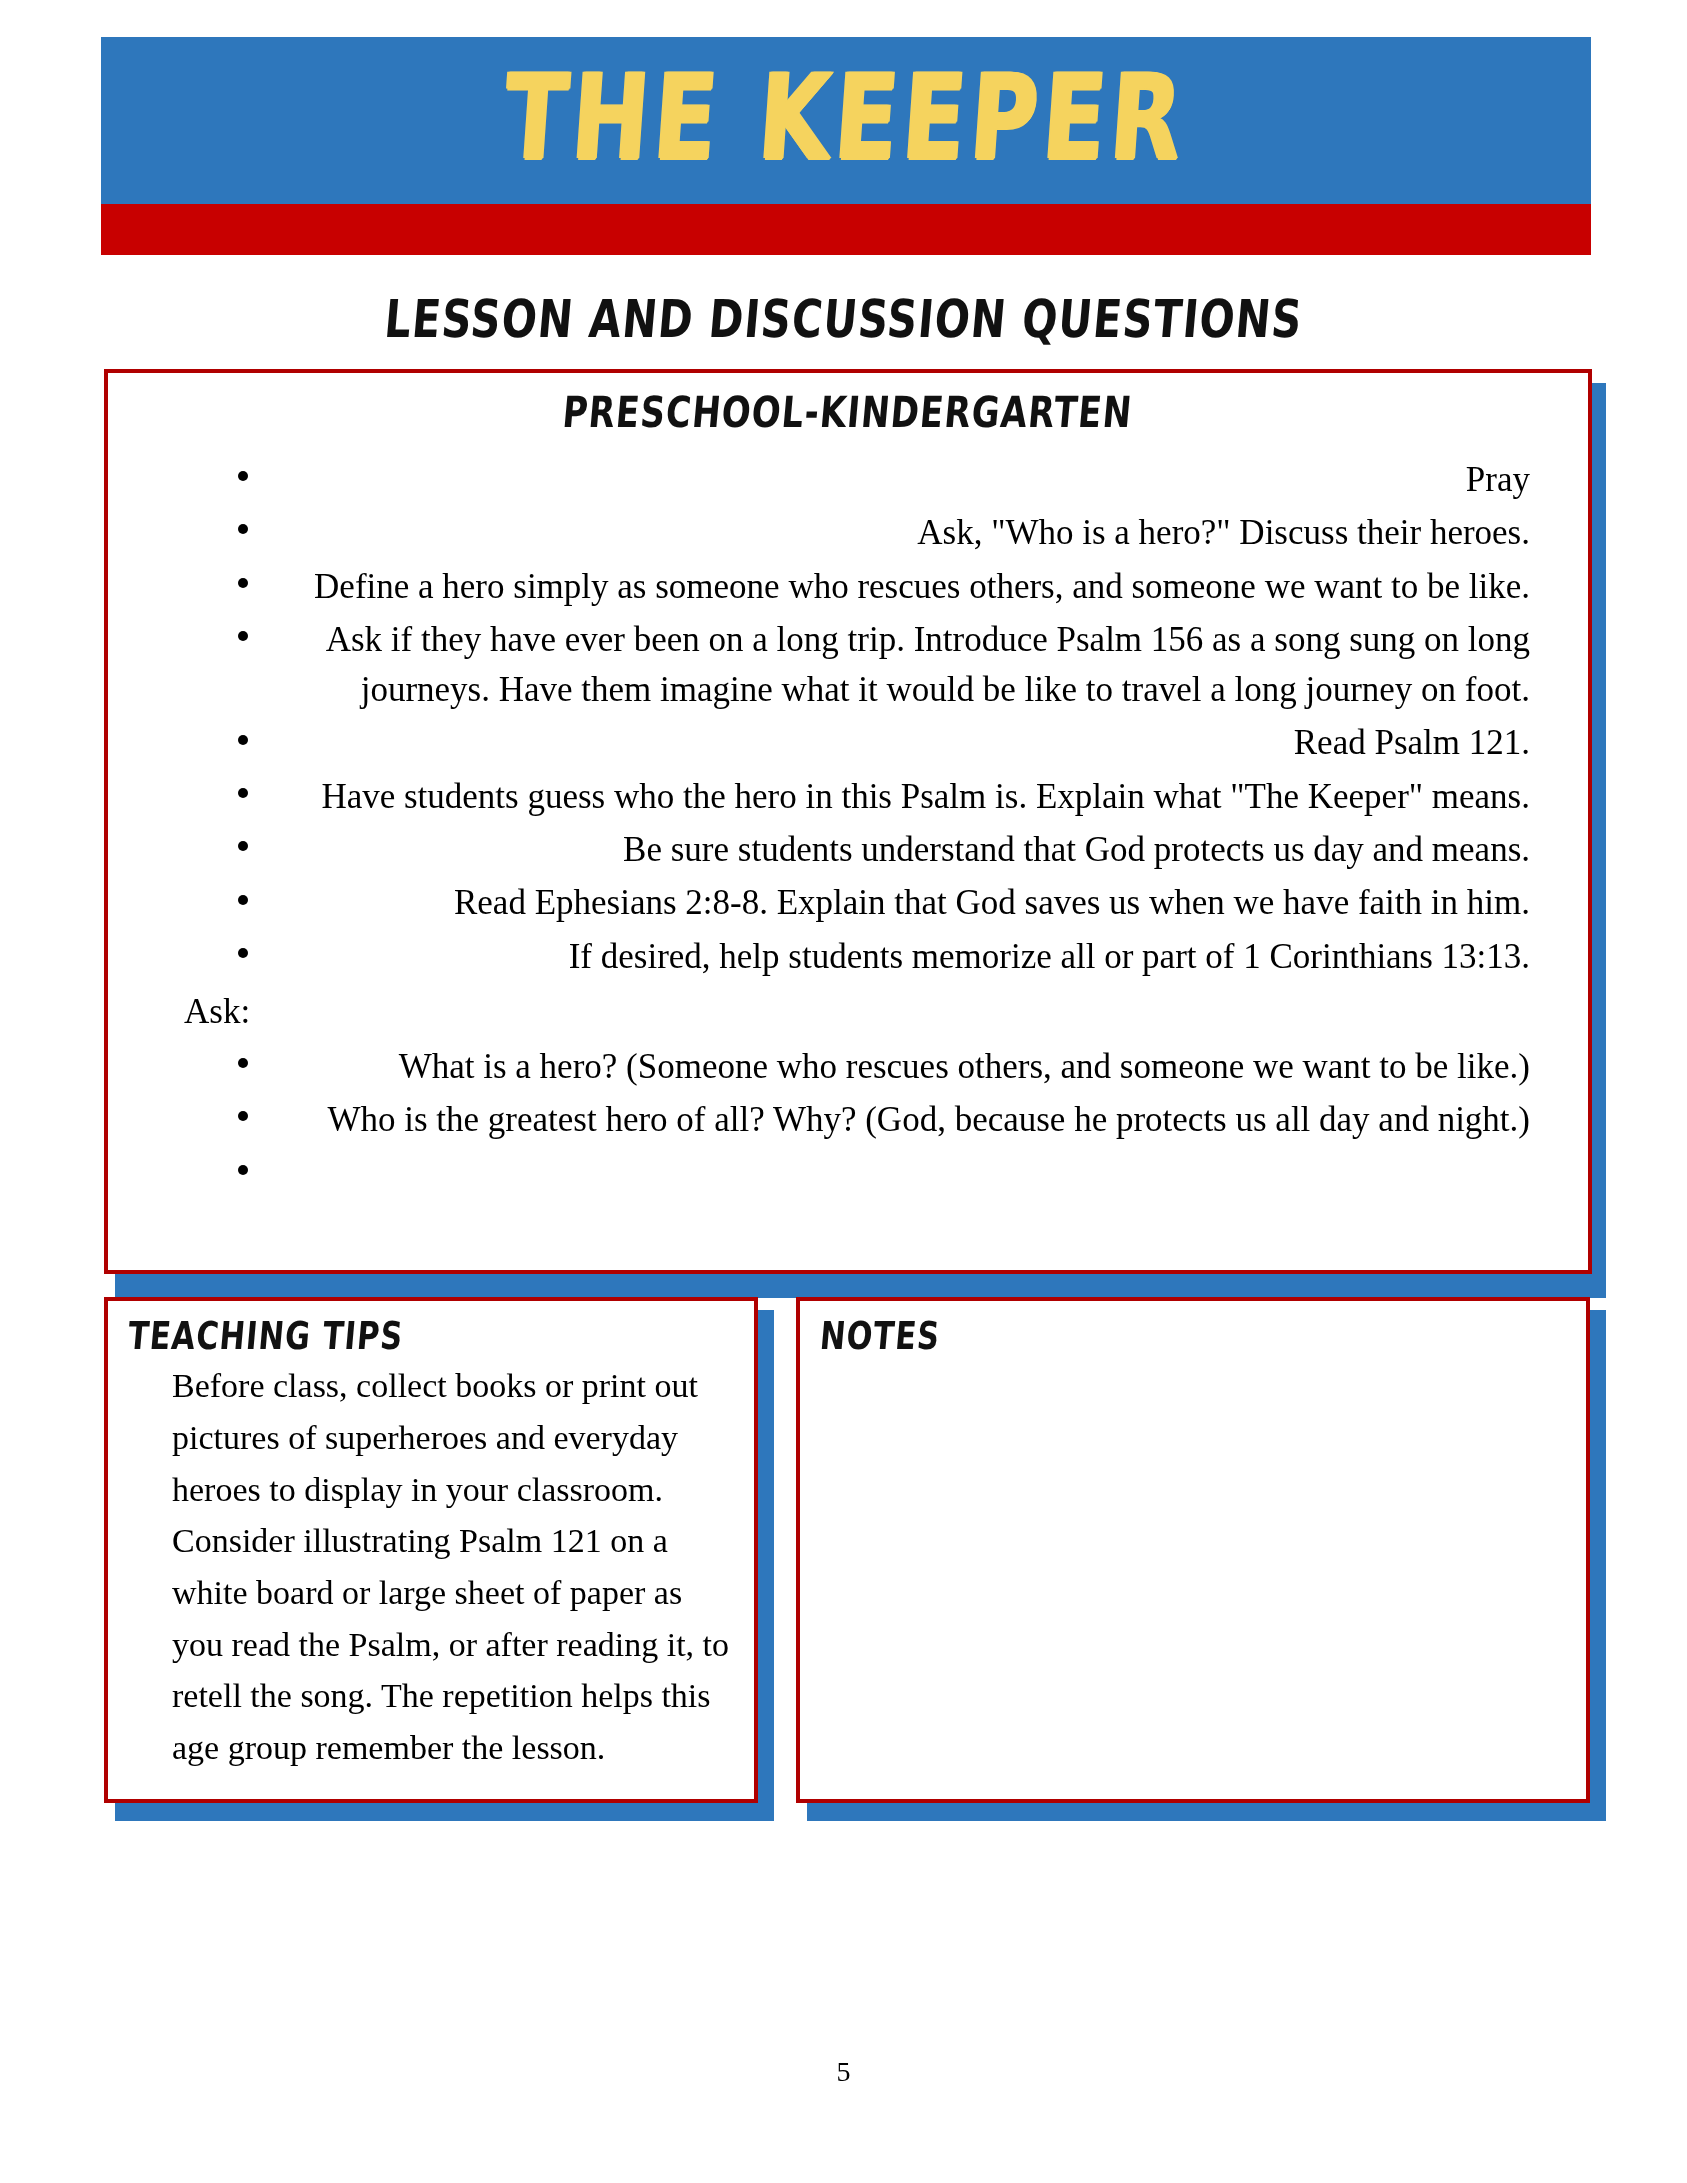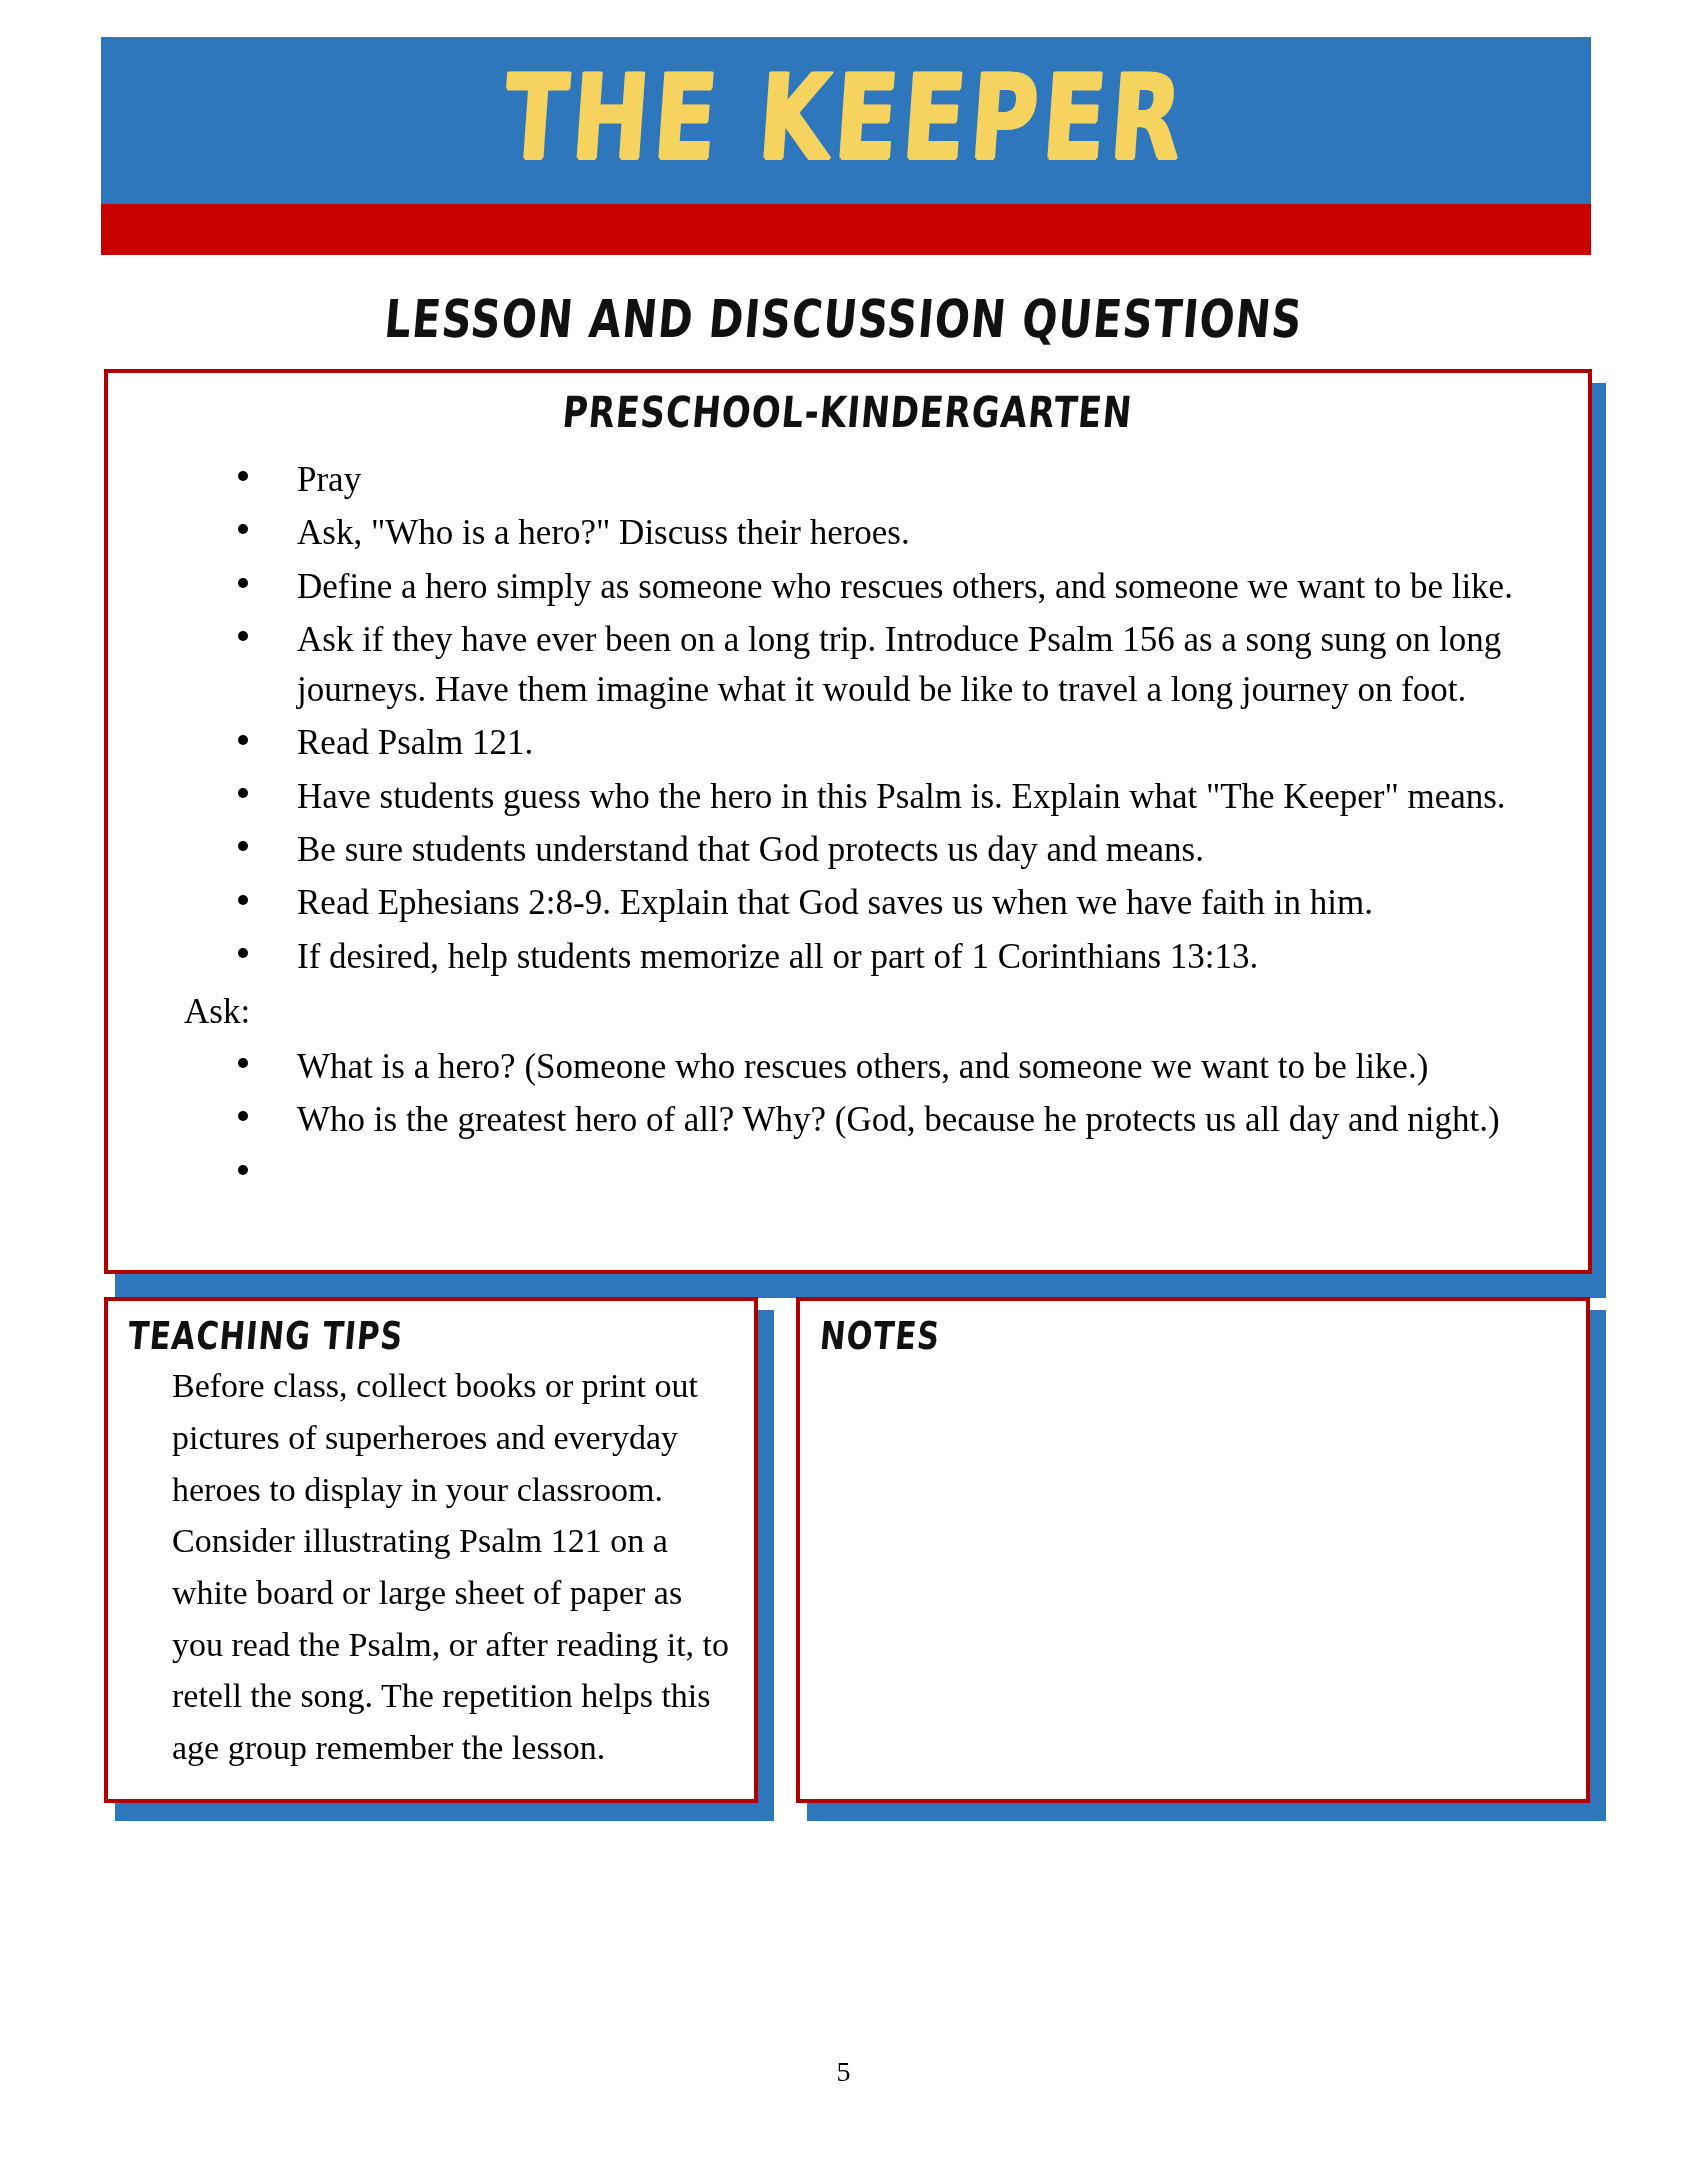"Pray" ul.bullets > li { text-align: none -> right }
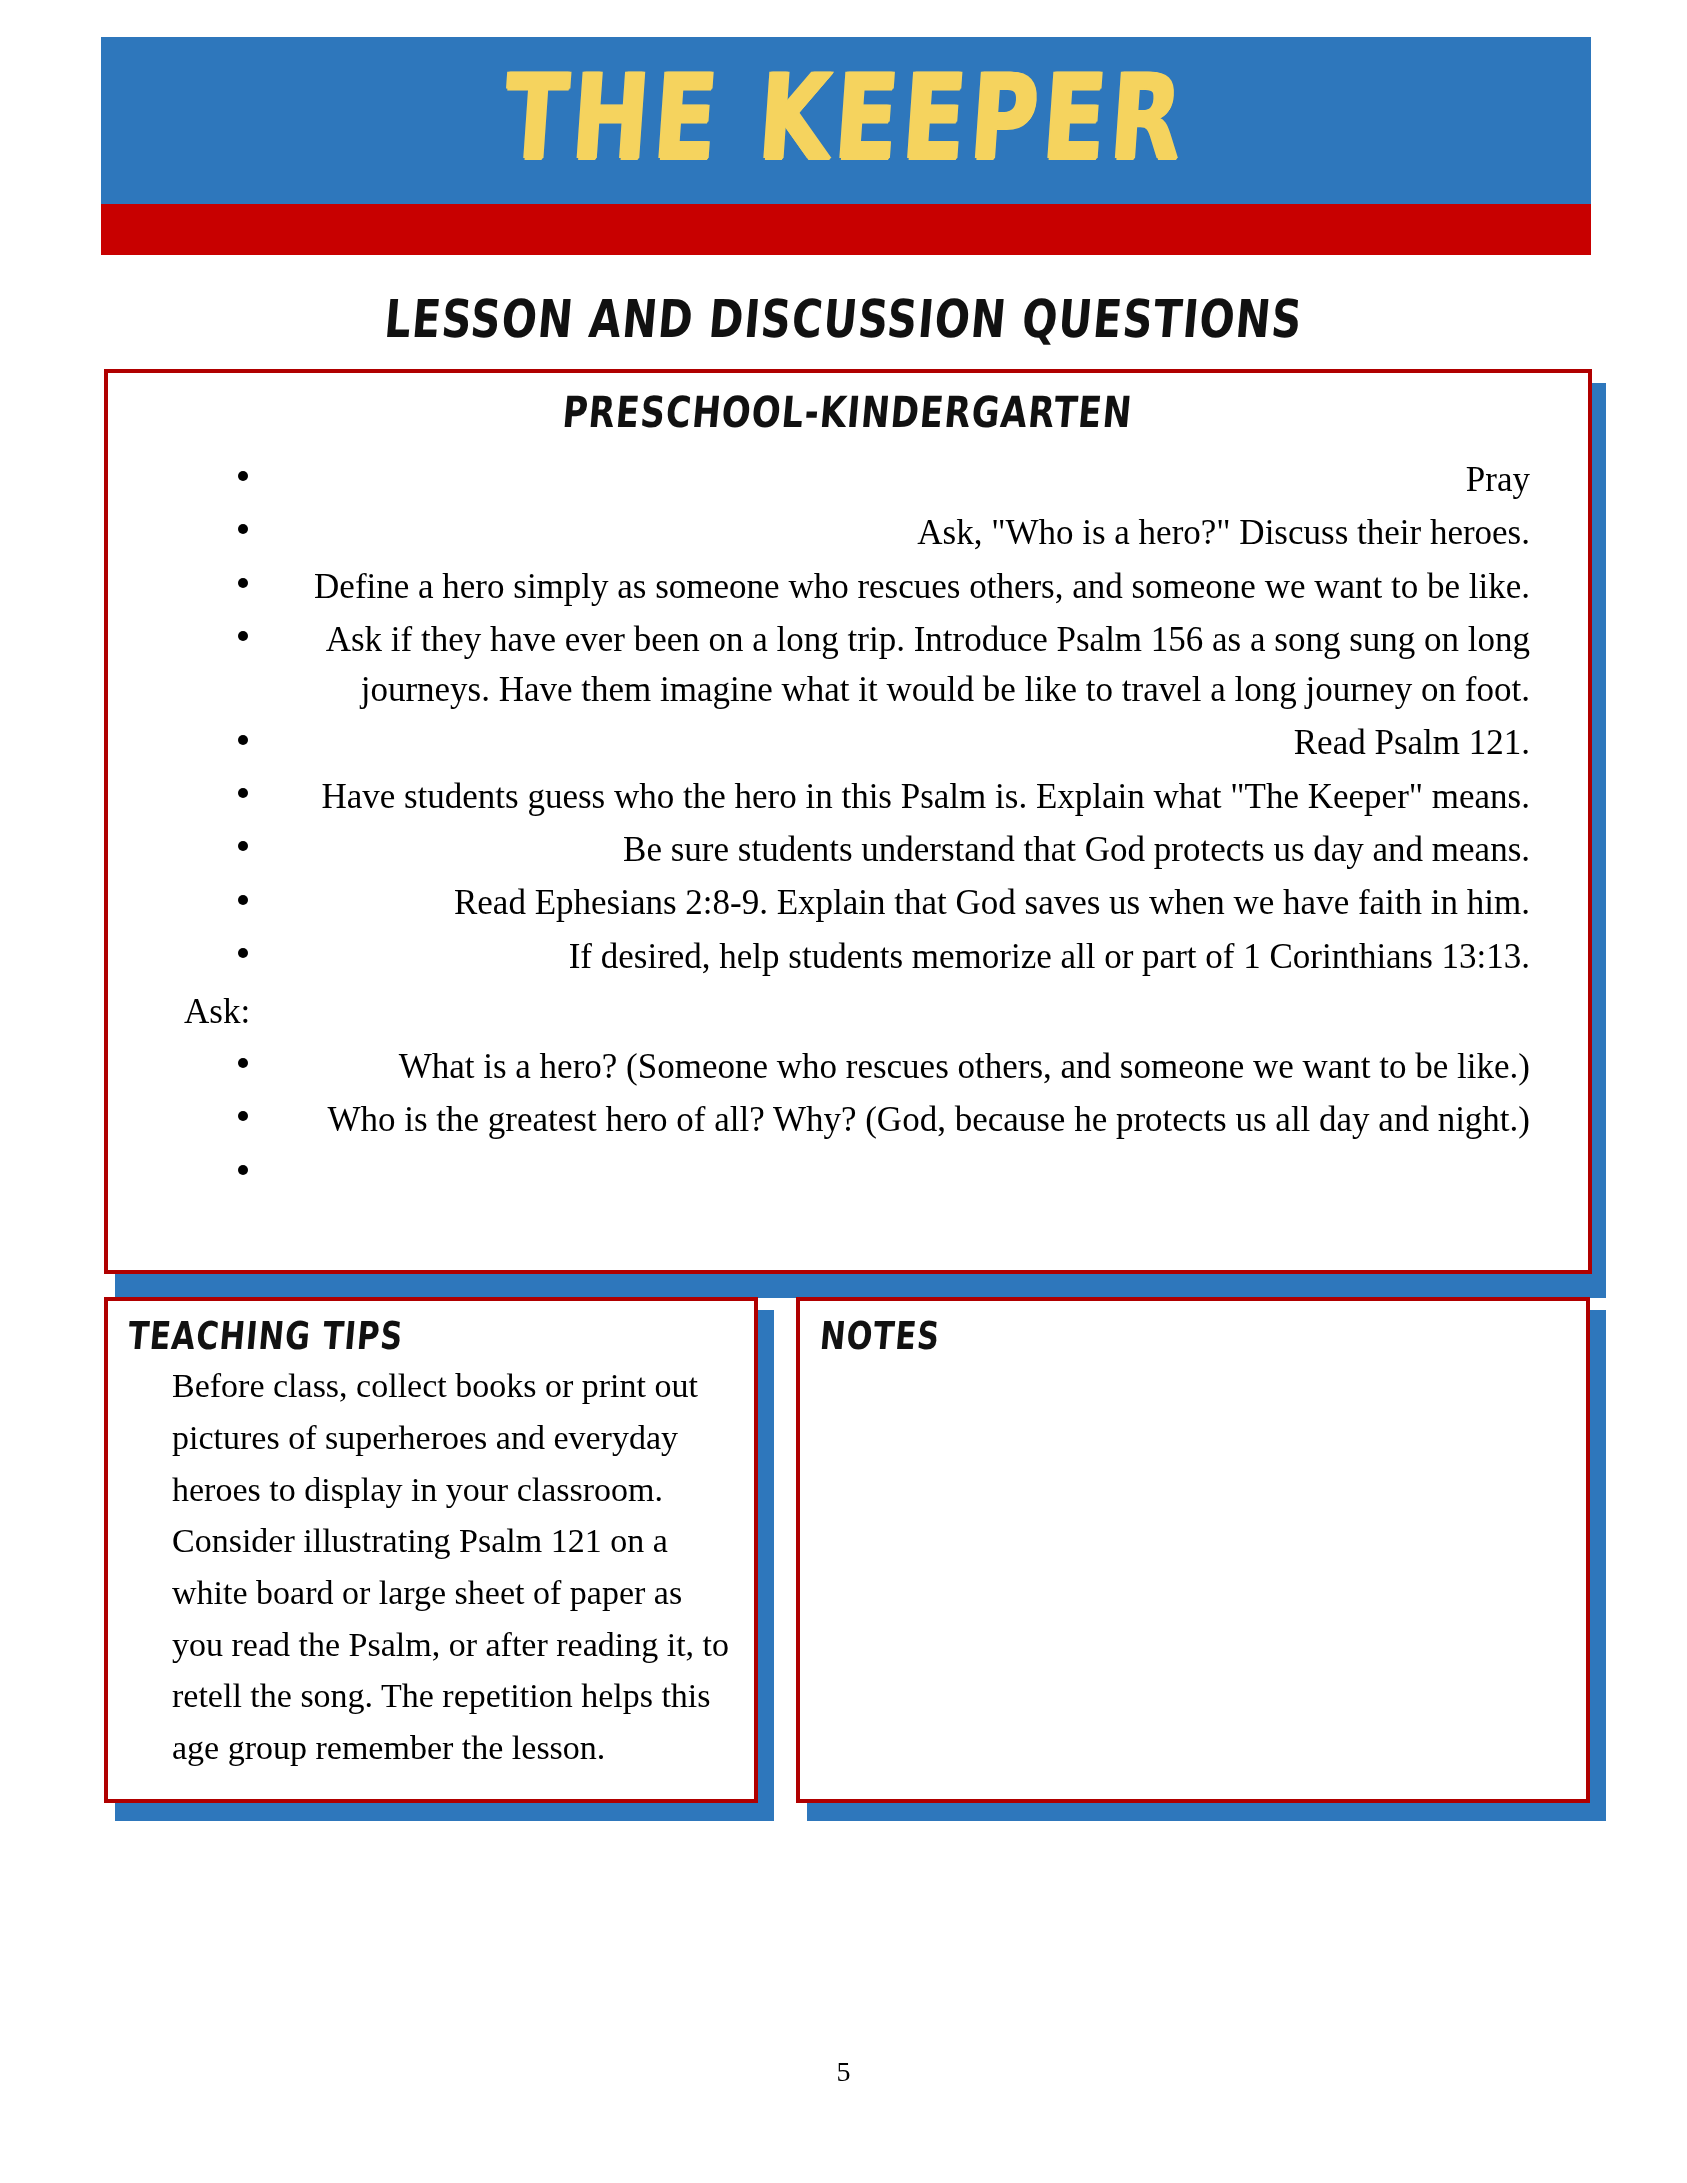"Read Ephesians 2:8-9. Explain that" span.li-inner { text: 2:8-9 -> 2:8-8 }
